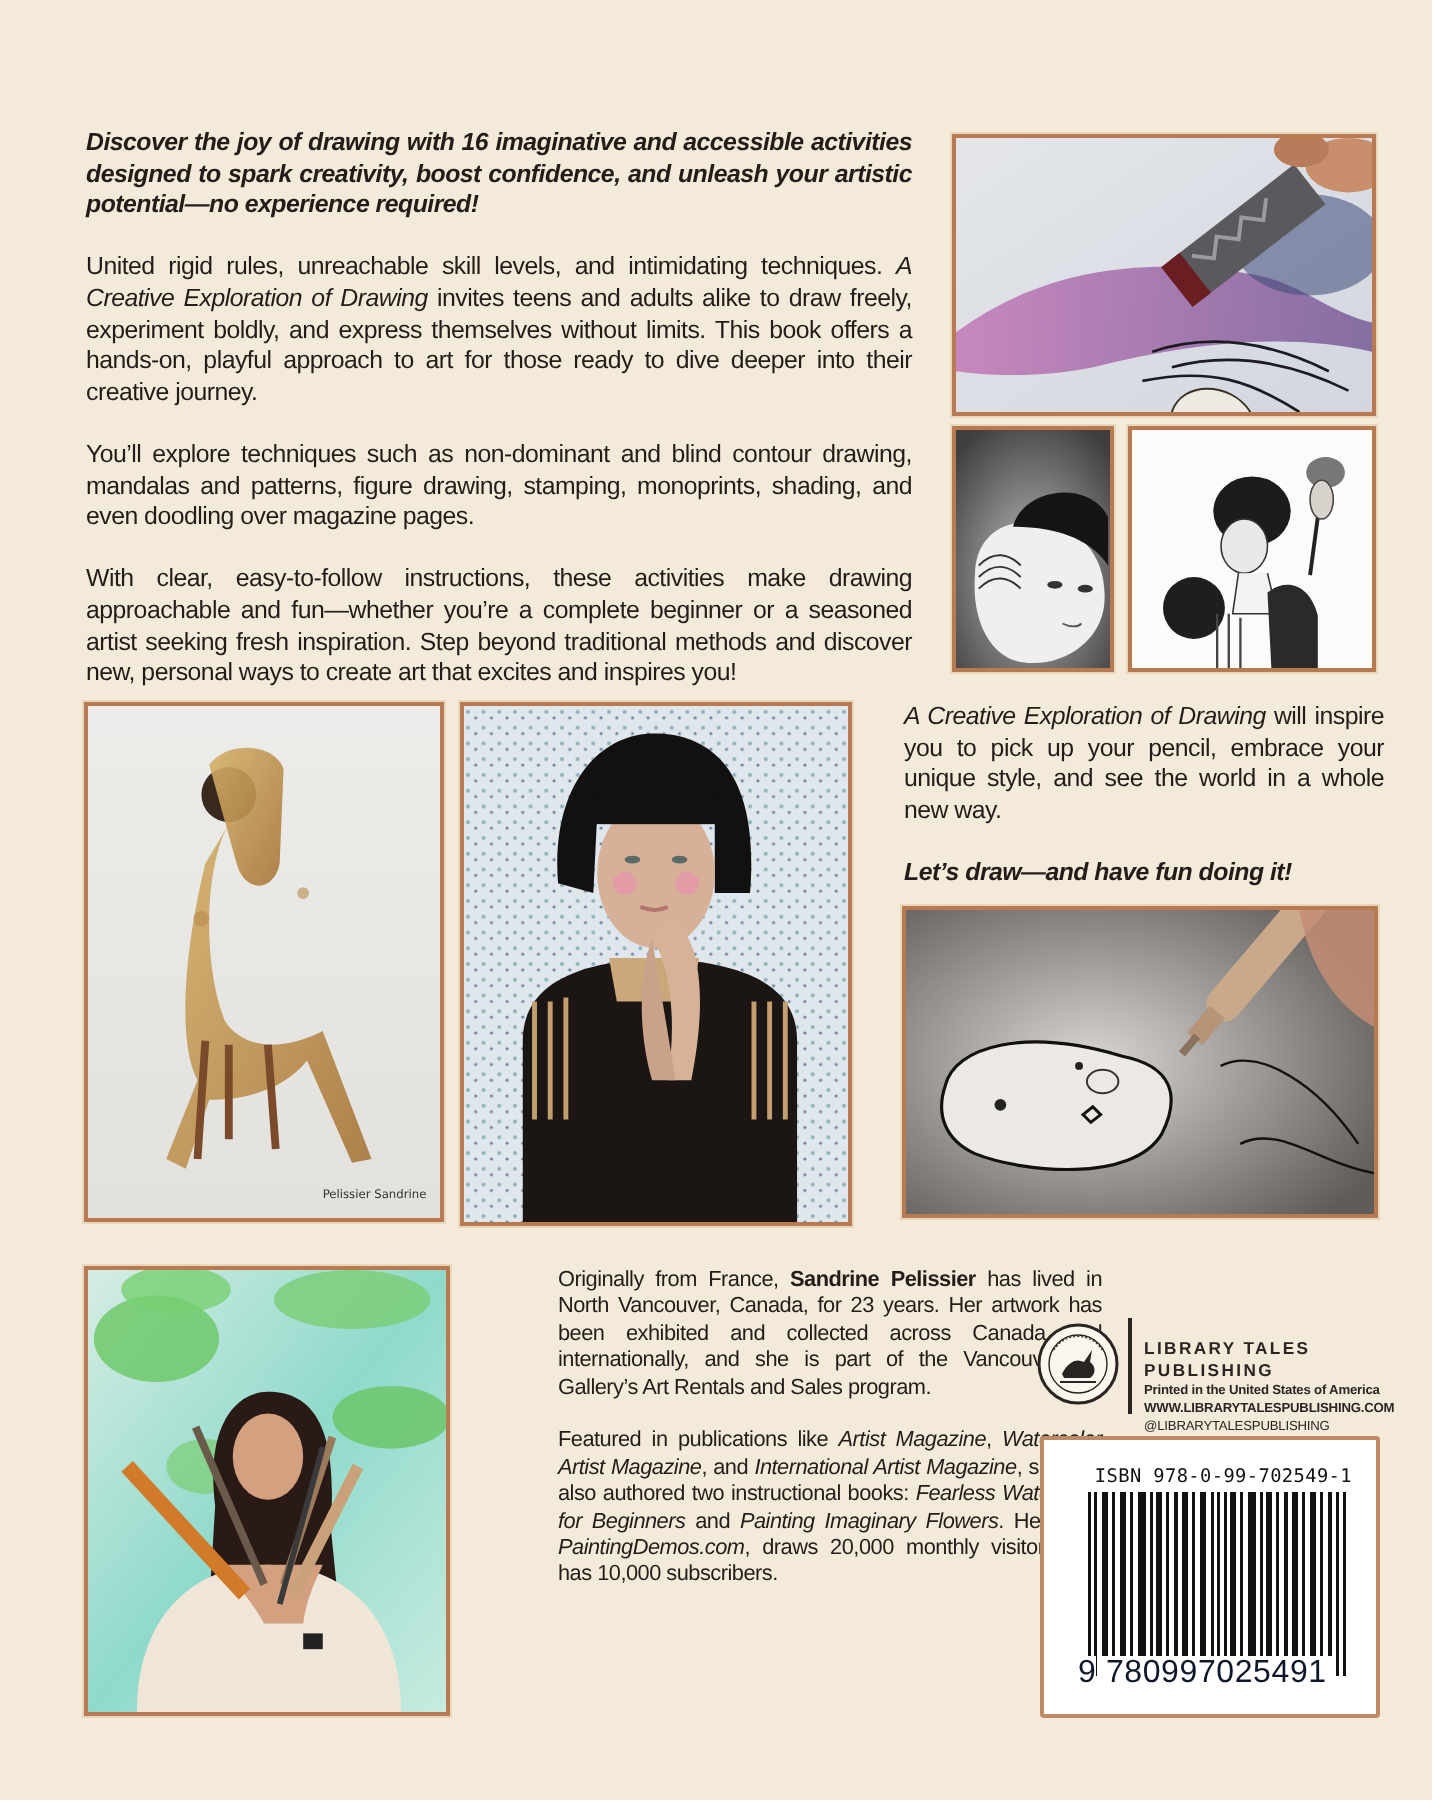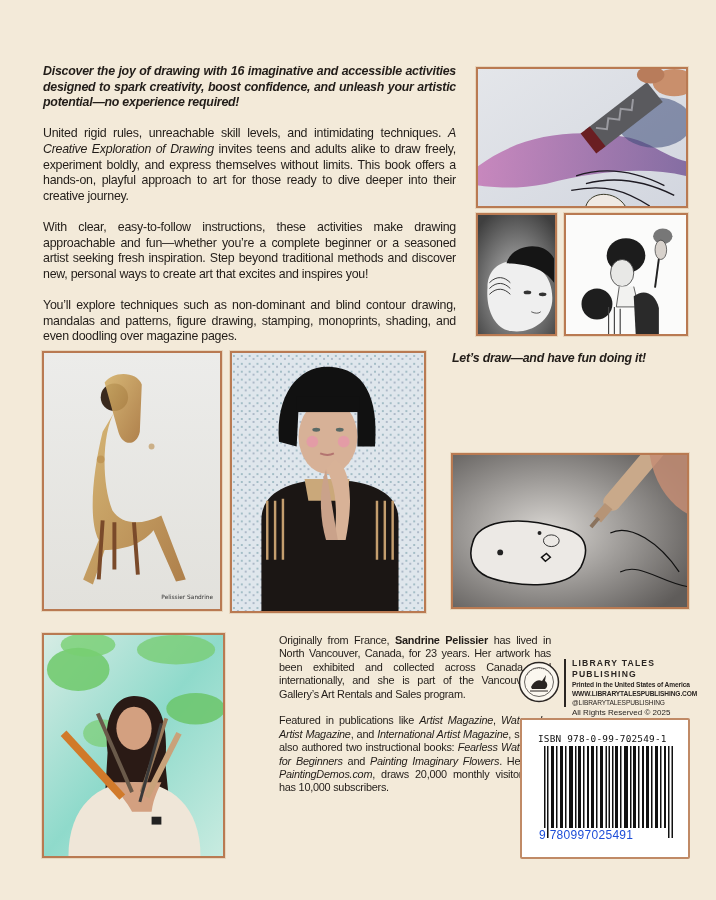"With clear, easy-to-follow instructions," p { order: before "You’ll explore techniques such as" -> after "You’ll explore techniques such as" }
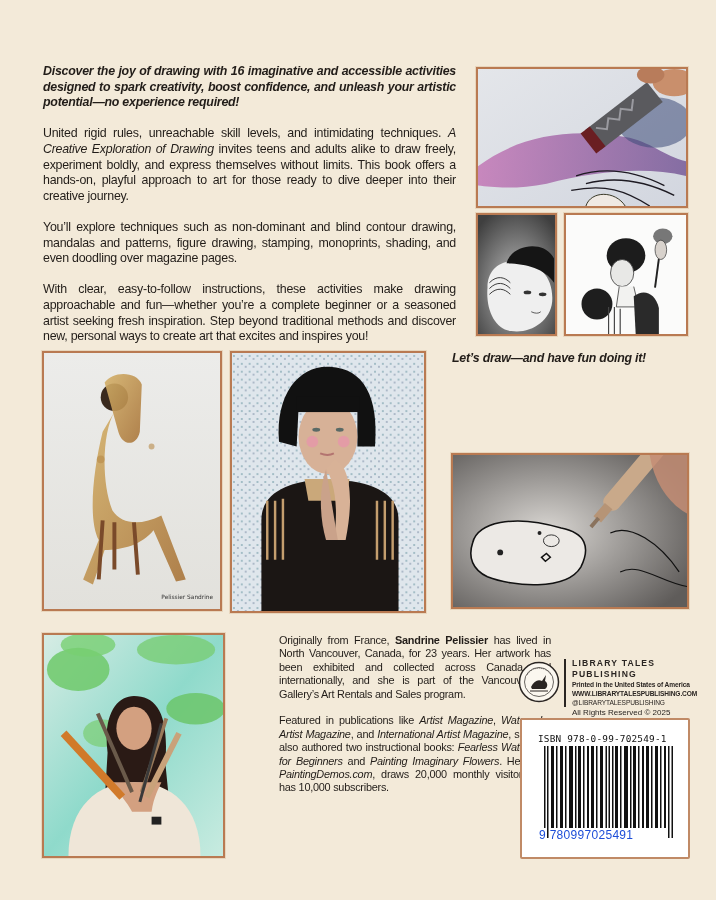"A Creative Exploration of Drawing will" p { html: none -> <p><span>A Creative Exploration of Drawing</span><span> will inspire you to pick up your pencil, embrace your unique style, and see the world in a whole new way.</span></p> }
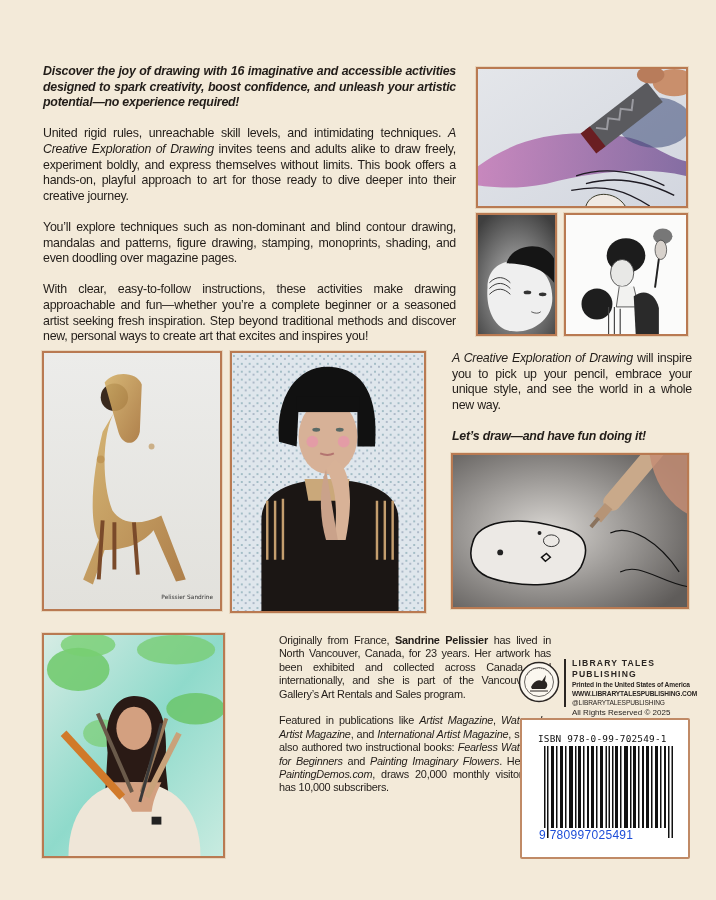"LIBRARY TALES PUBLISHING" .pub-lines { top: 1px -> 12px }
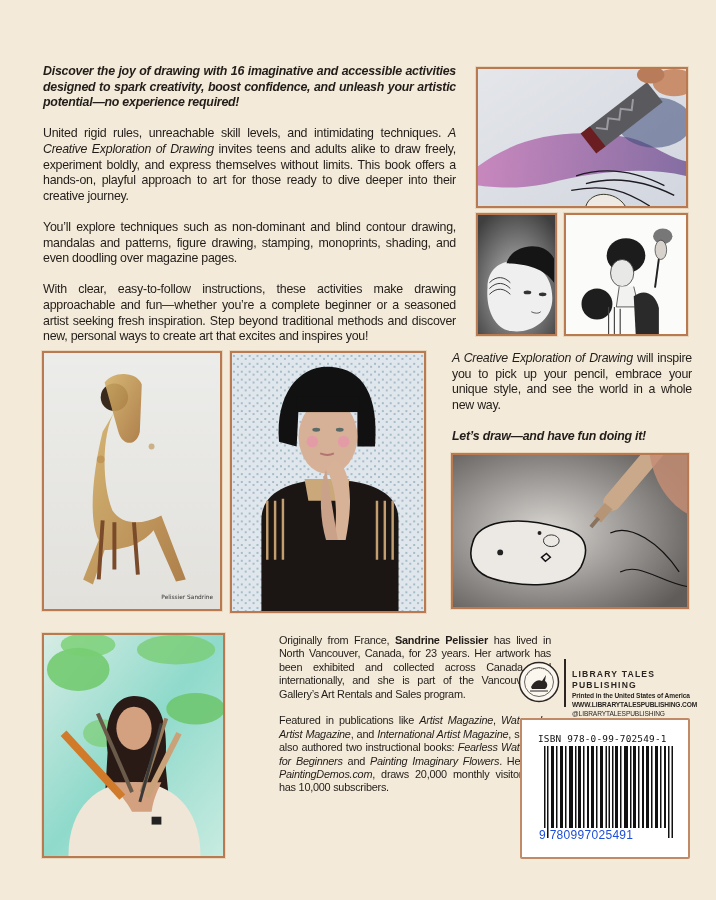"ISBN 978-0-99-702549-1" .isbn-label { text-align: none -> right }
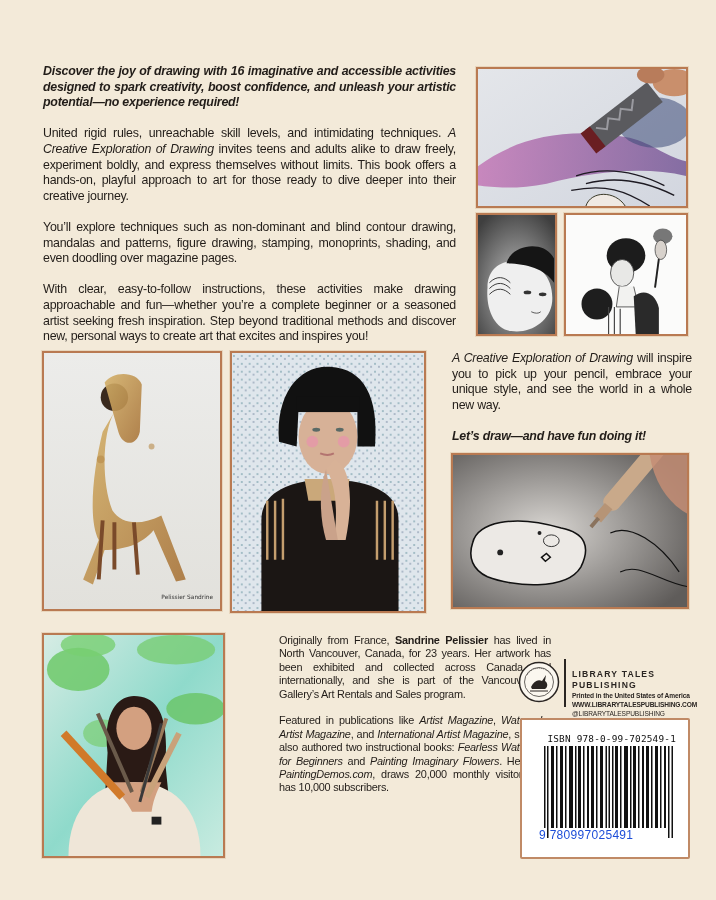"9 780997025491" .ean-digits { color: #1d4ed8 -> #0f172a; font-size: 12px -> 16px }
